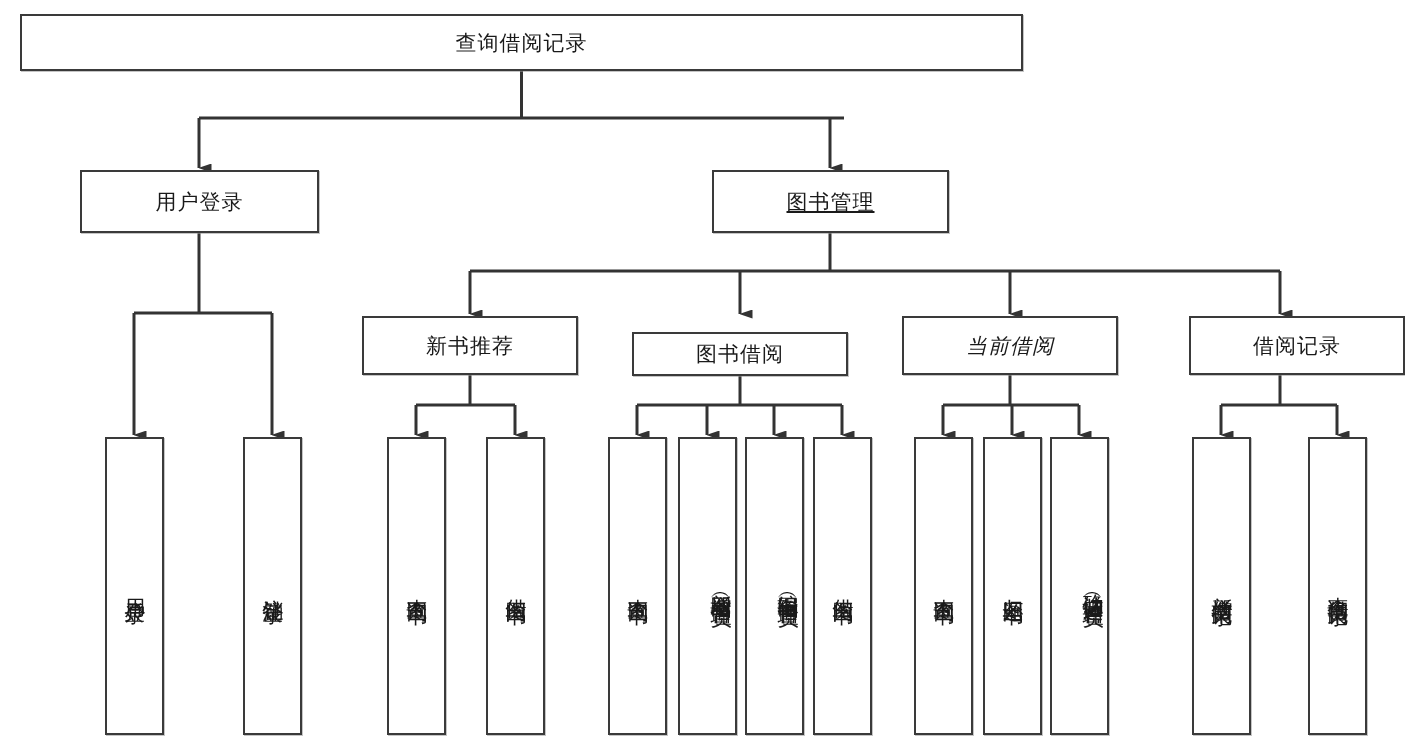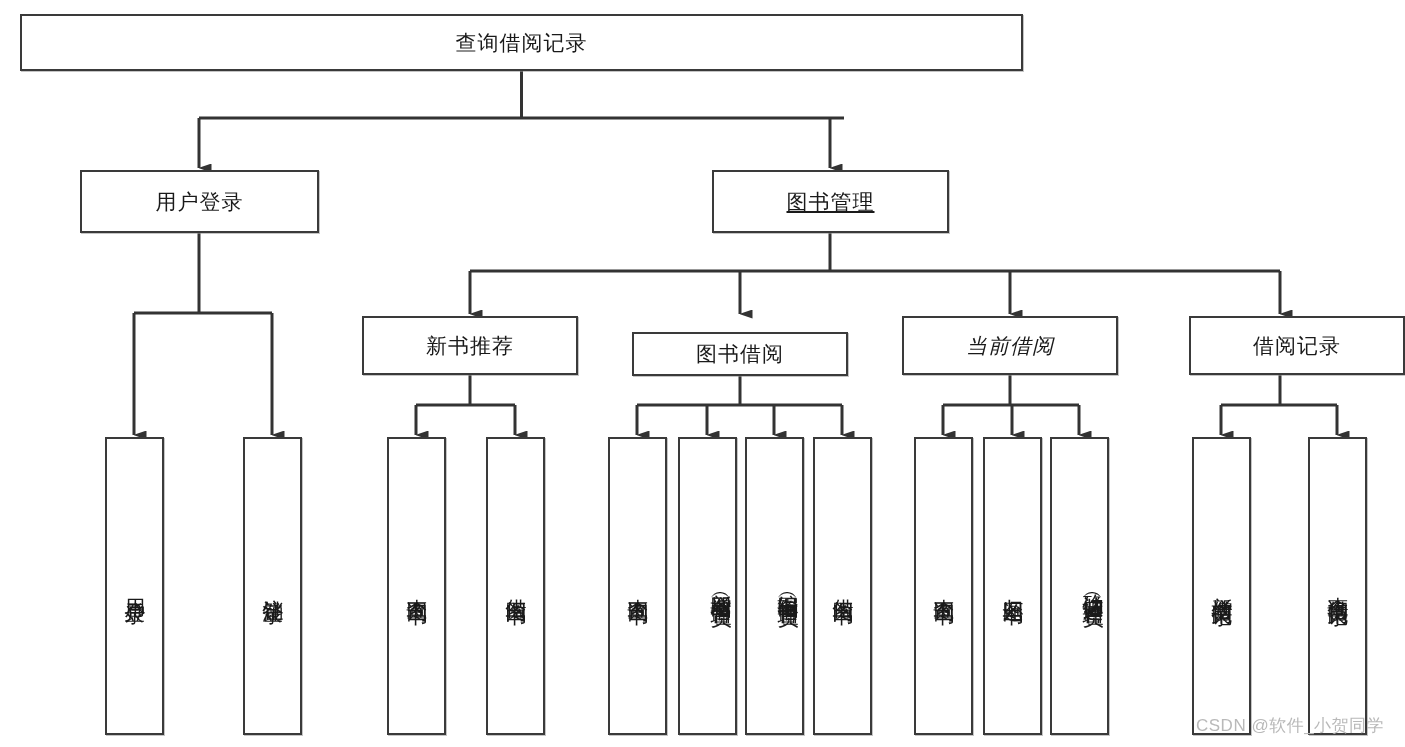"CSDN @软件_小贺同学" div { html: <div>CSDN @软件_小贺同学</div> -> none }
